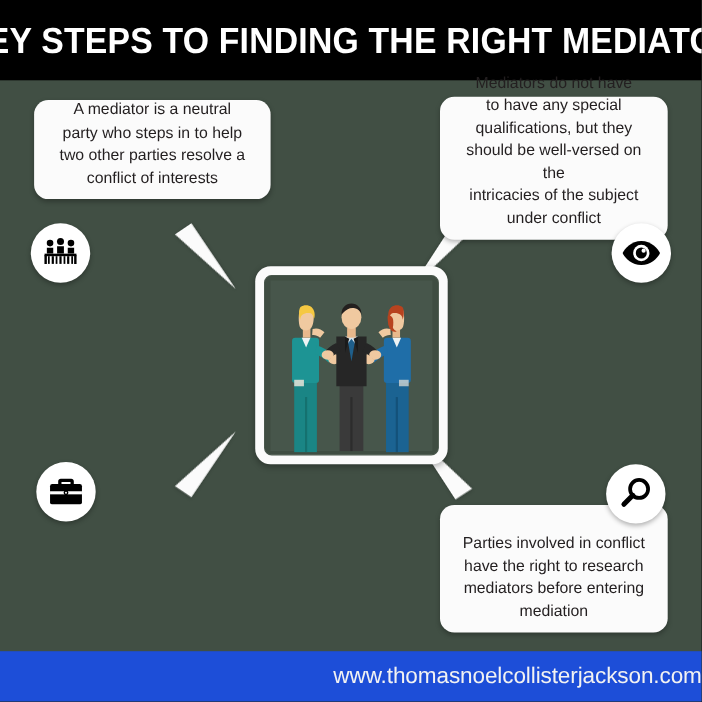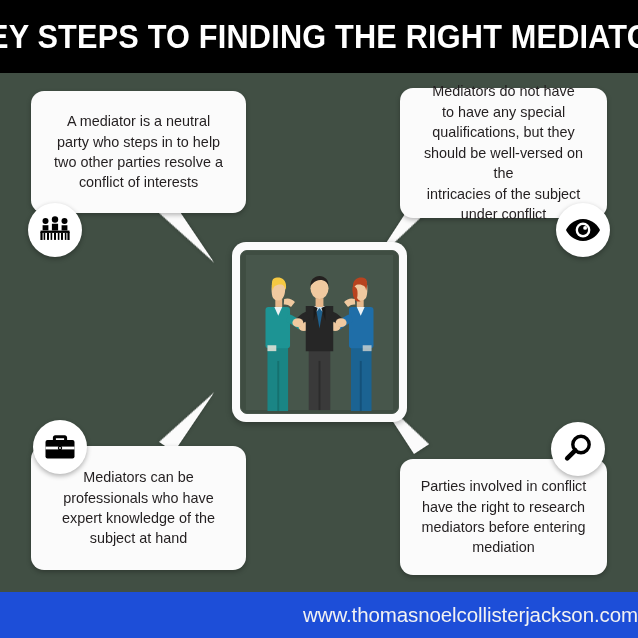"Mediators do not have" .bubble { align-items: center -> flex-end }
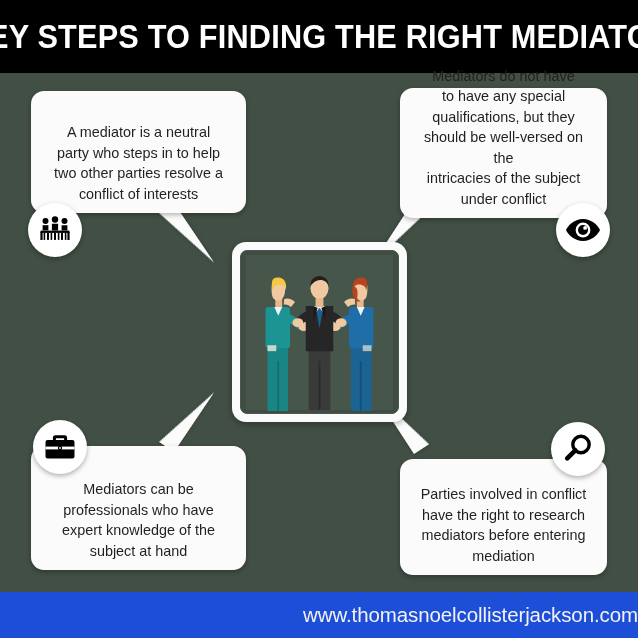"A mediator is a neutral" #bubble-tl { height: 122px -> 90px }
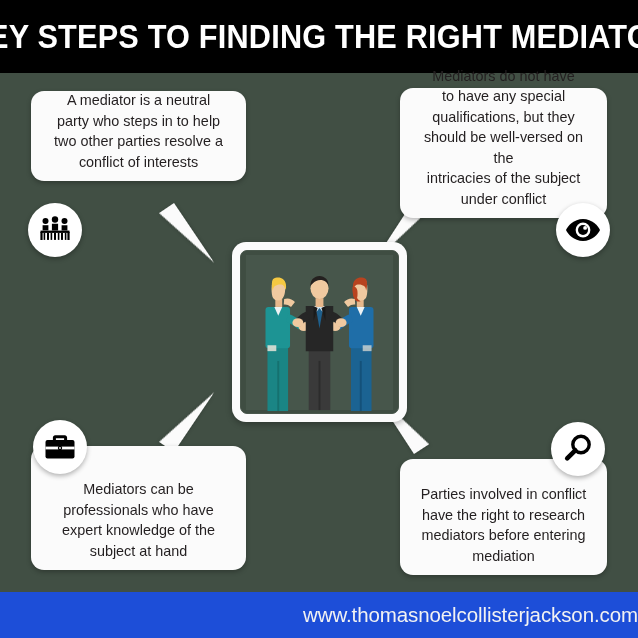"Mediators can be" div.bubble { html: <div> <div>Mediators can be professionals who have expert knowledge of the subject at hand</div> </div> -> none }
